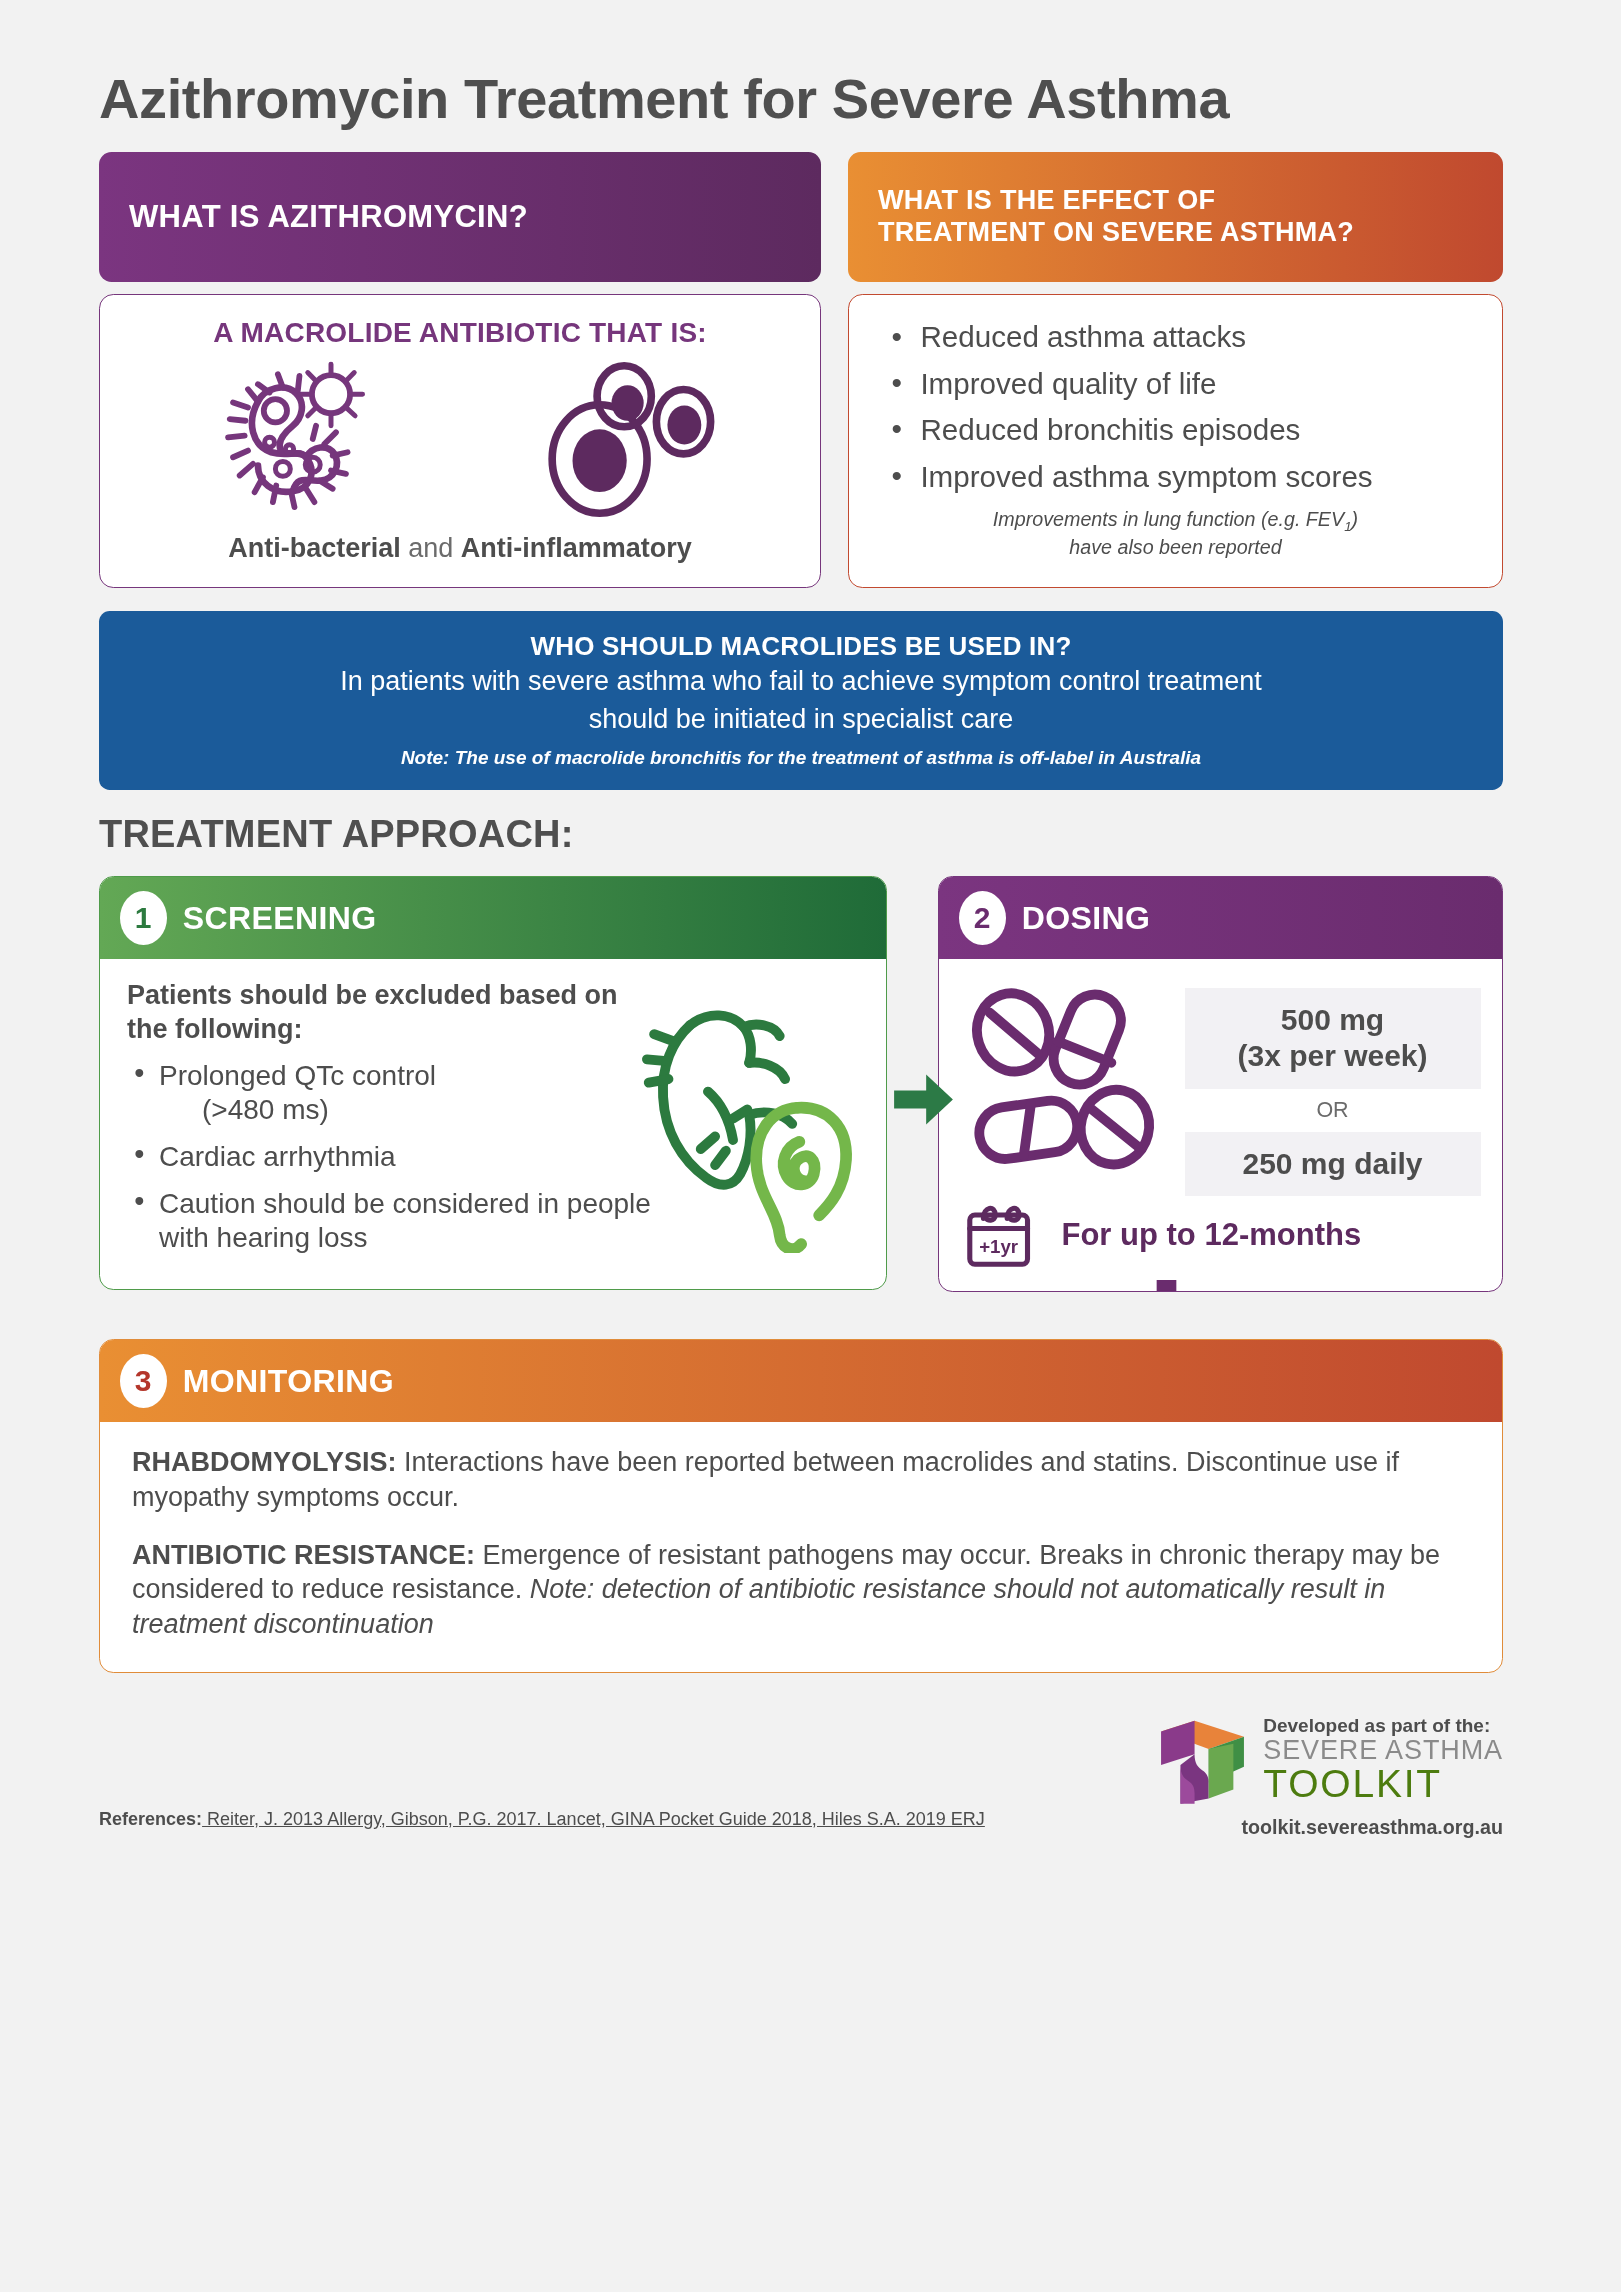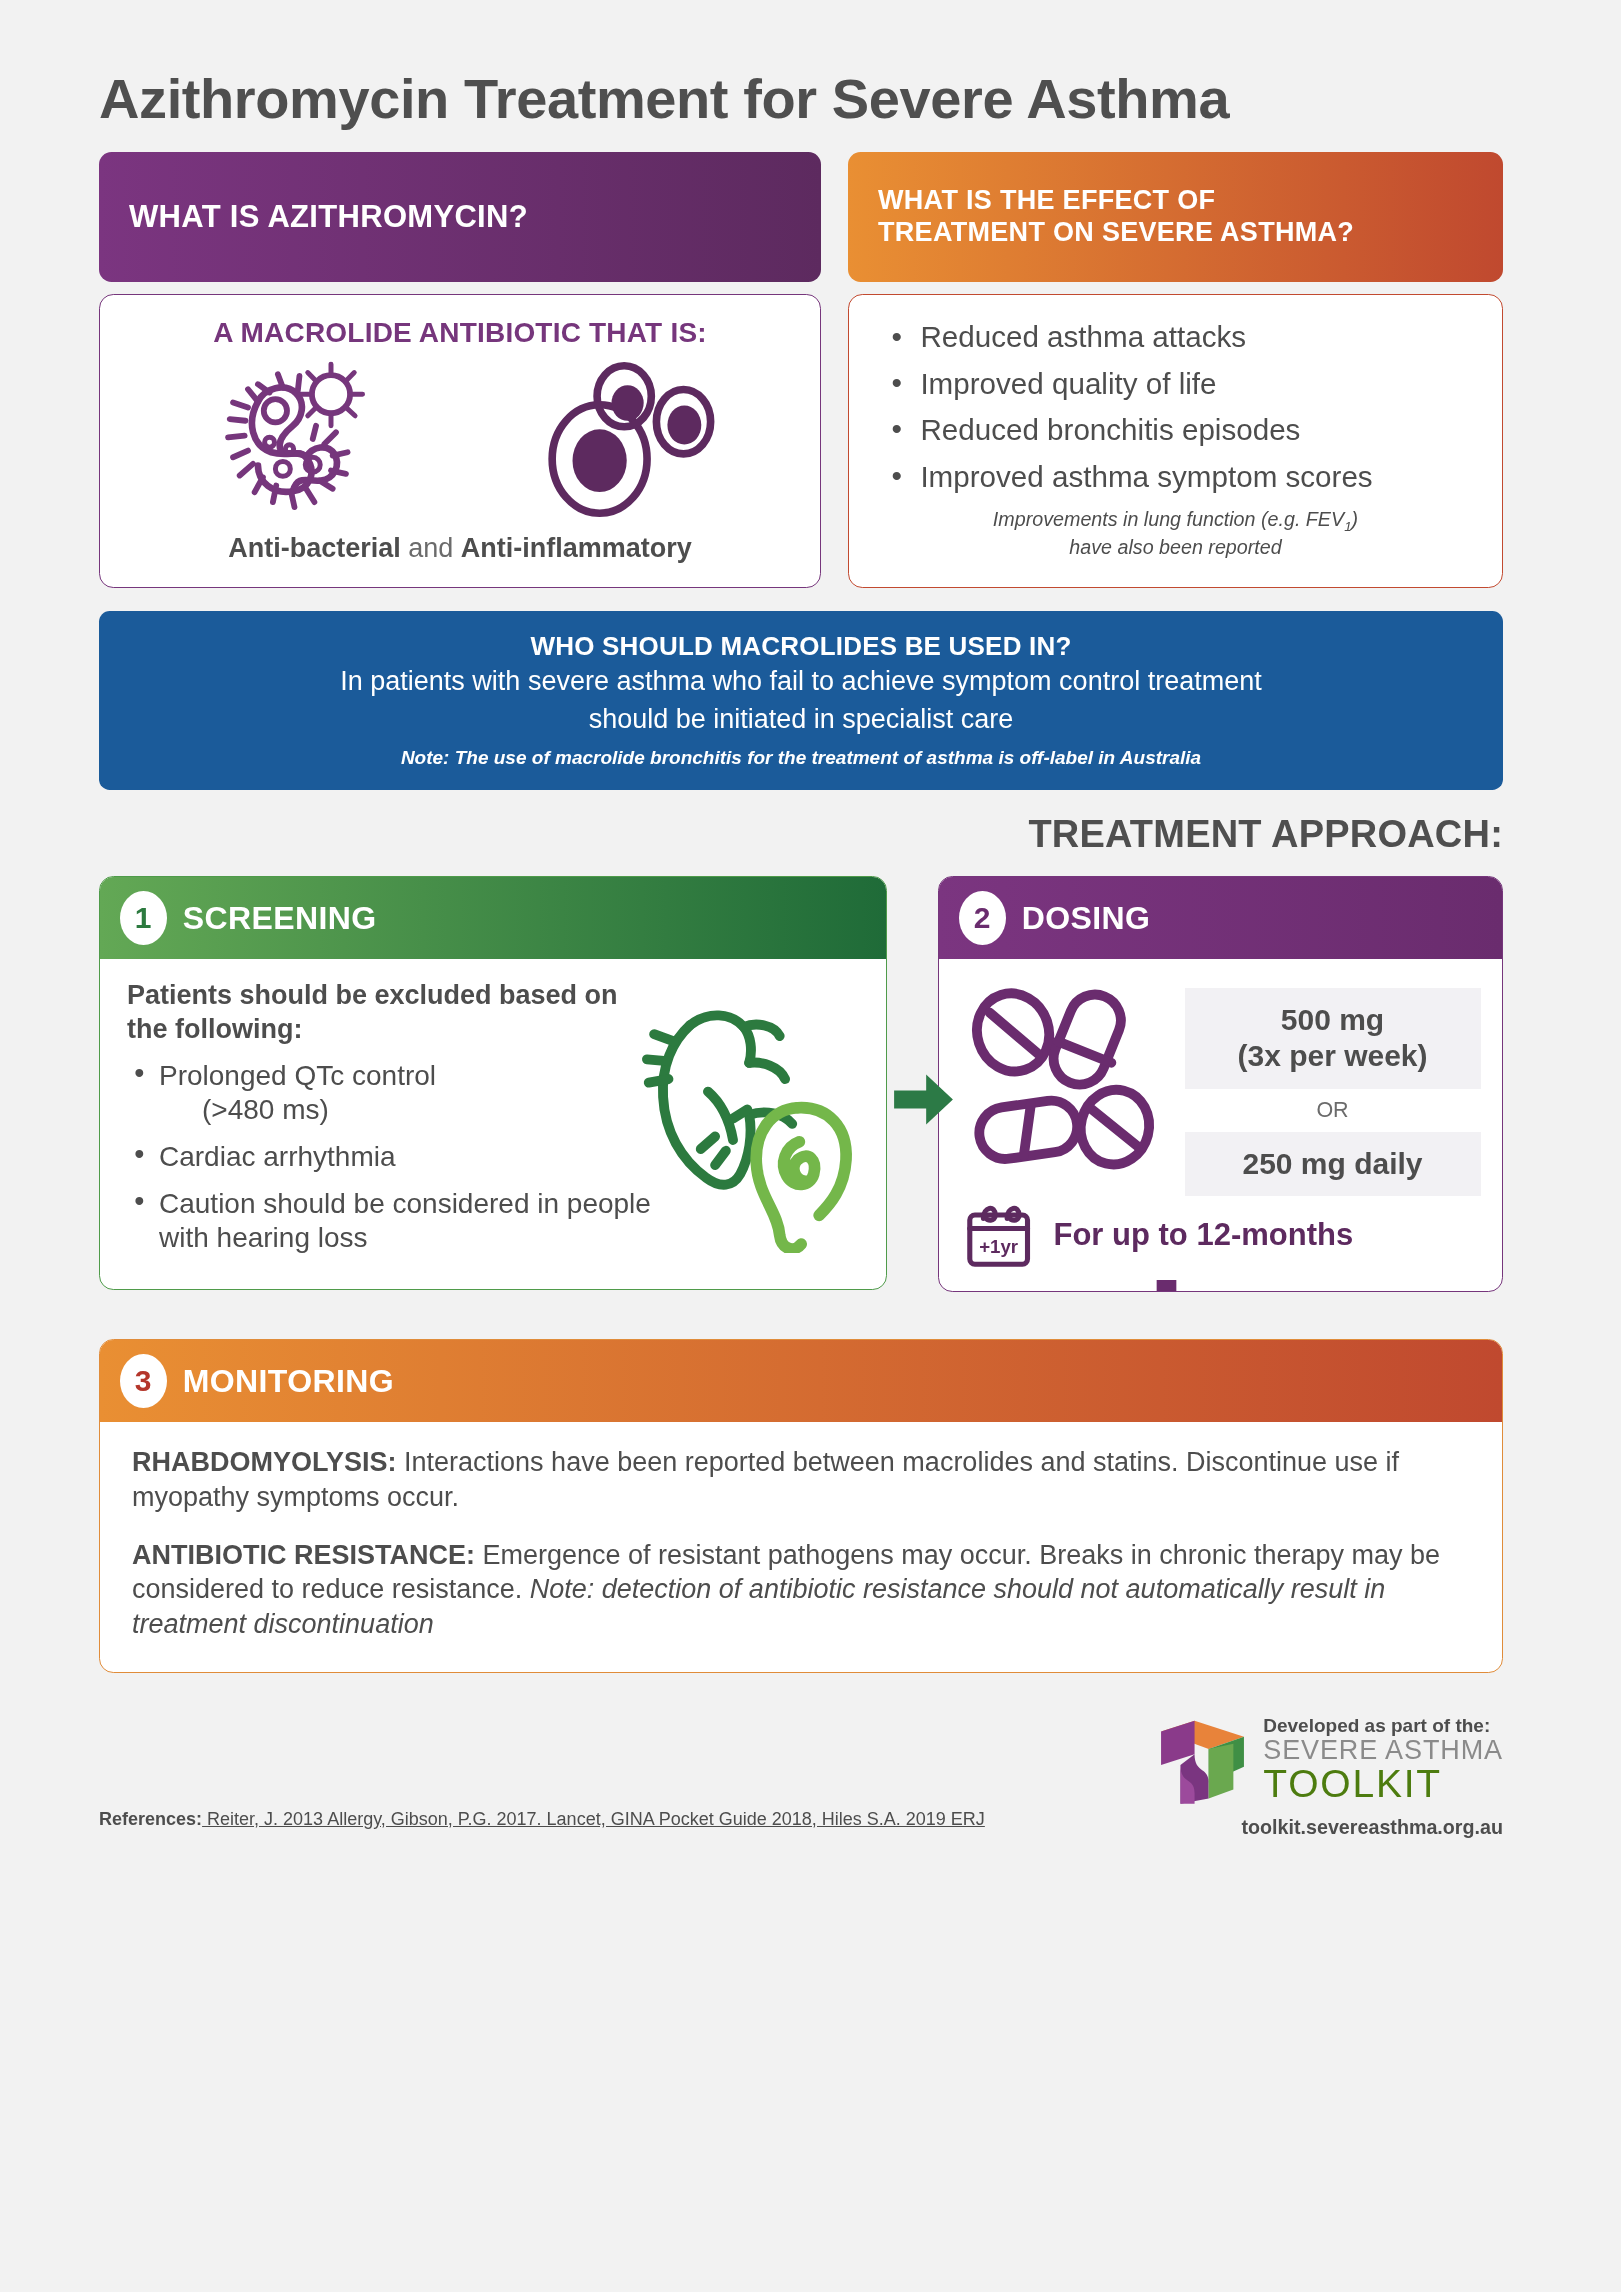"TREATMENT APPROACH:" .approach { text-align: right -> left }
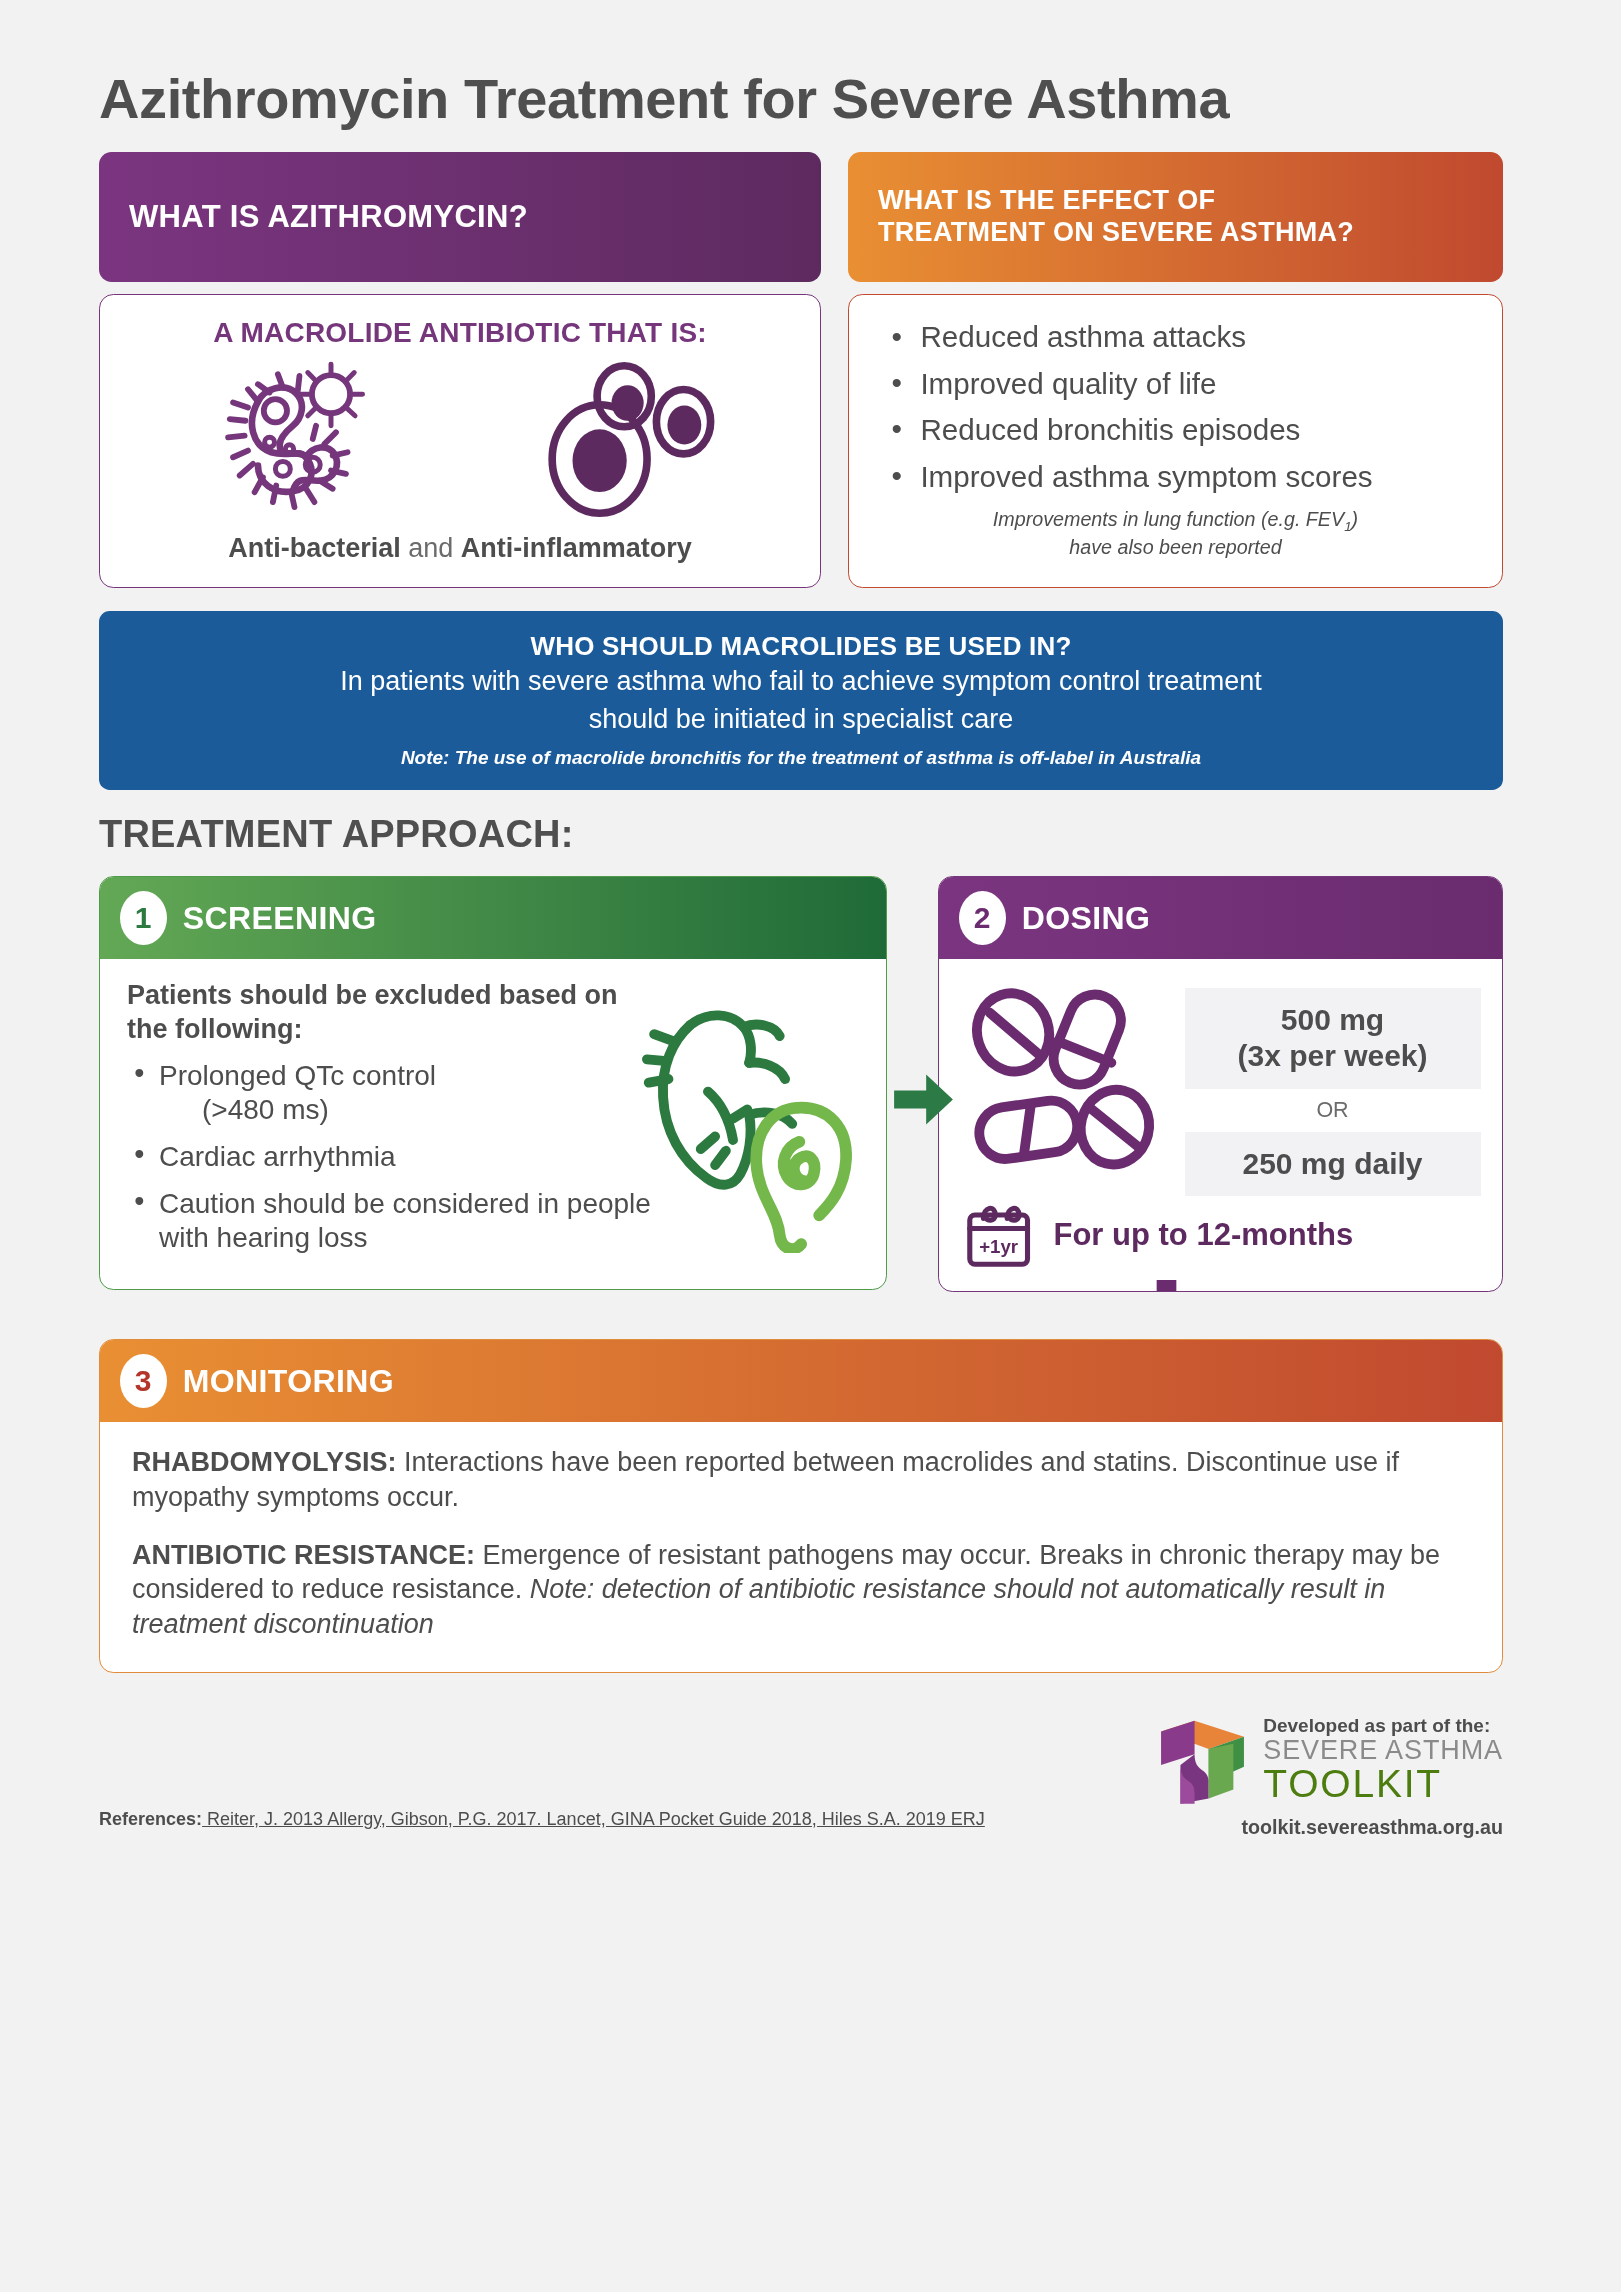"+1yr" .dose-foot { gap: 16px -> 24px }
